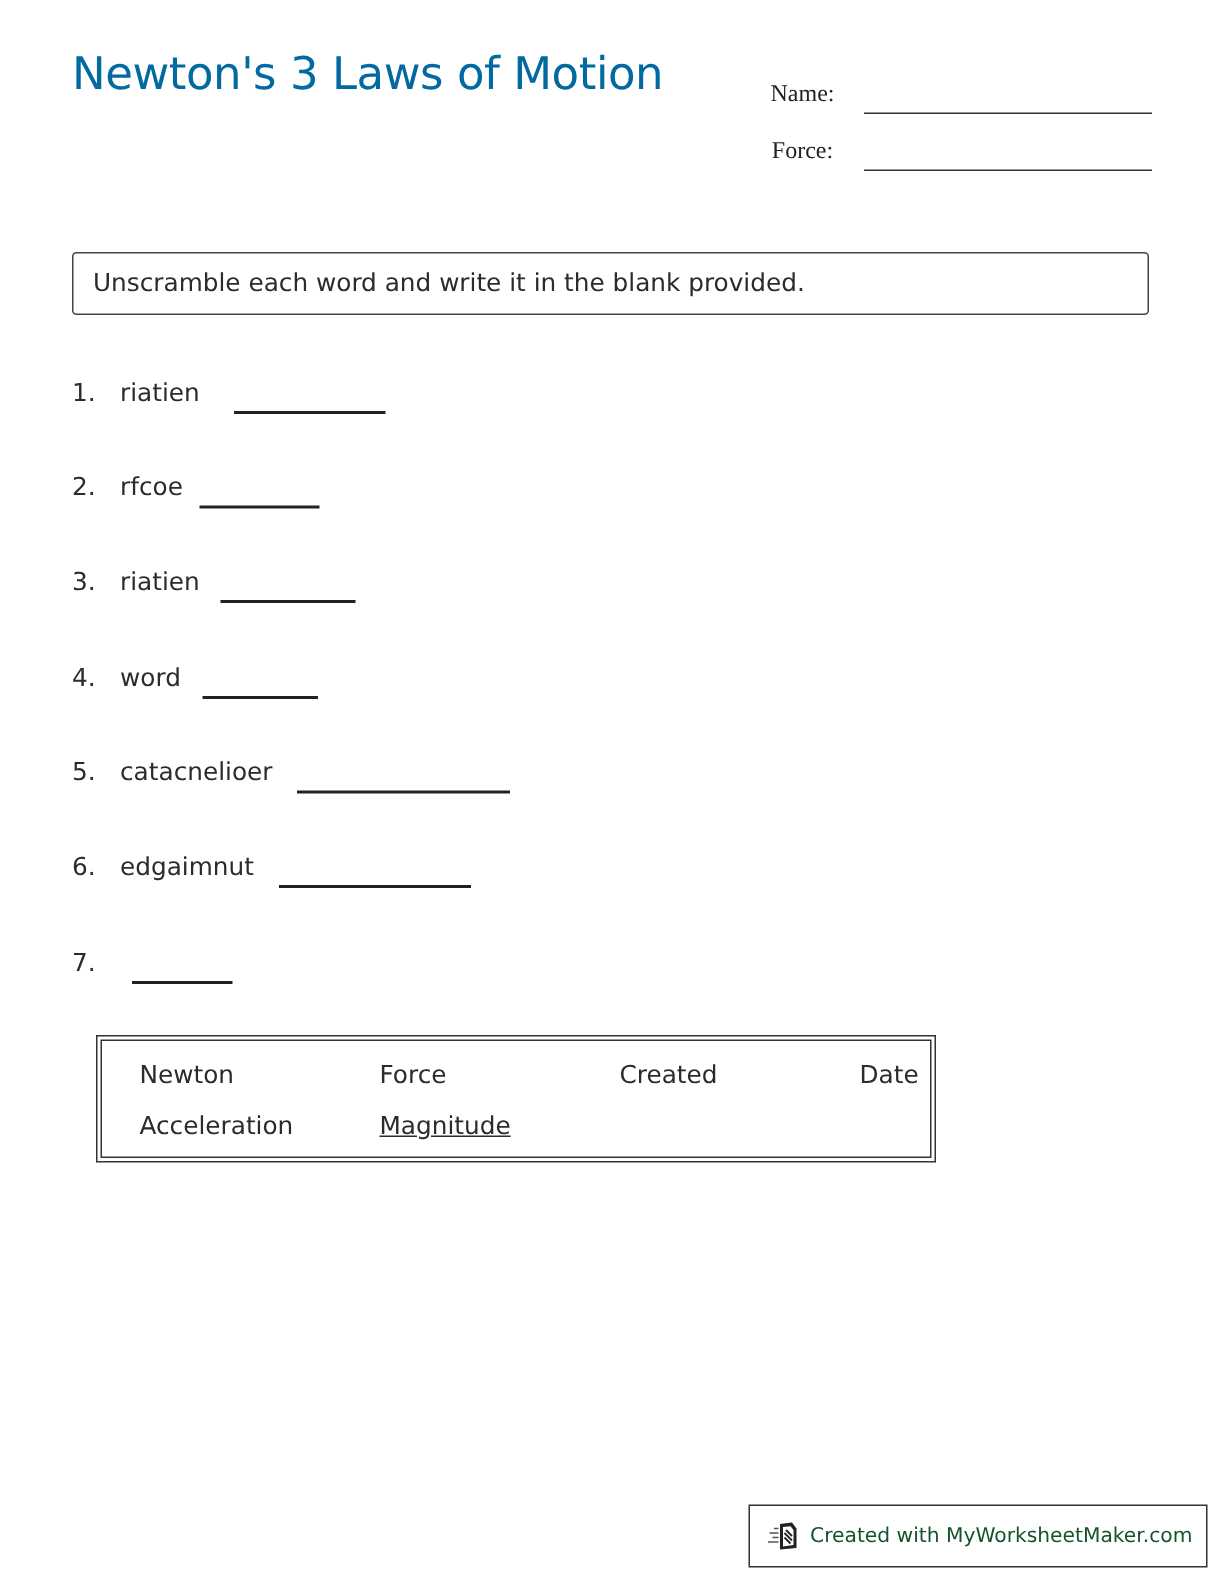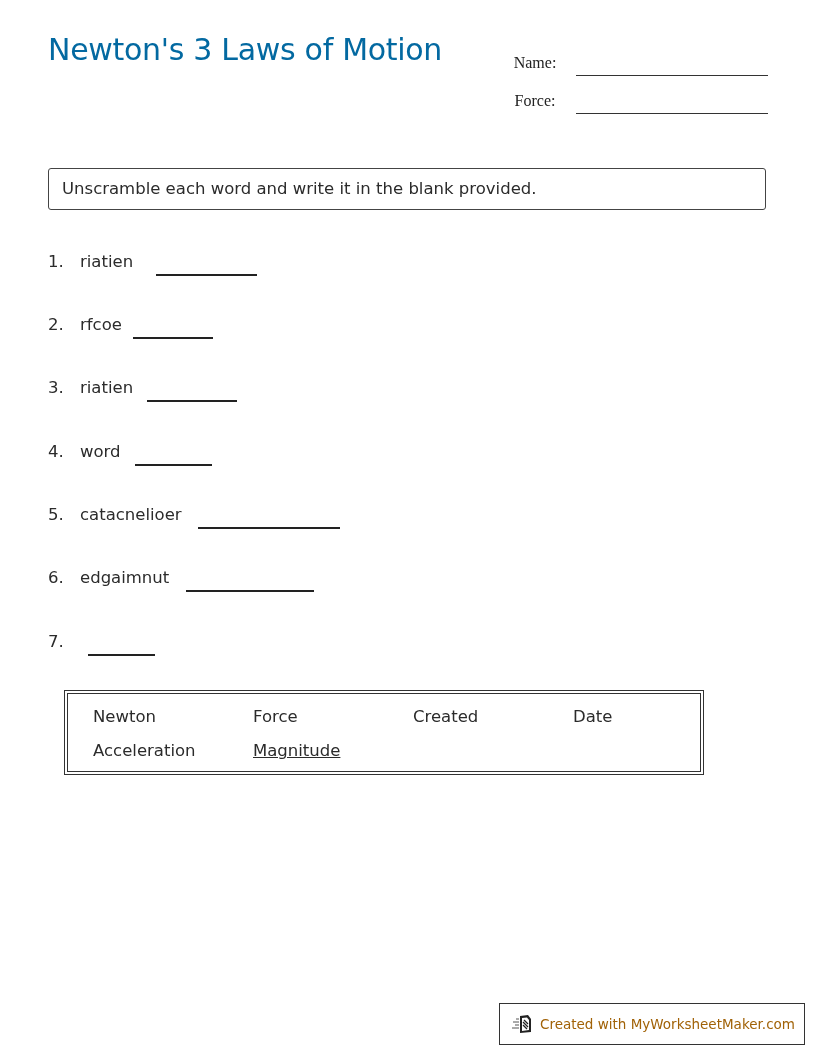"Newton" .wordbank { width: 640px -> 560px }
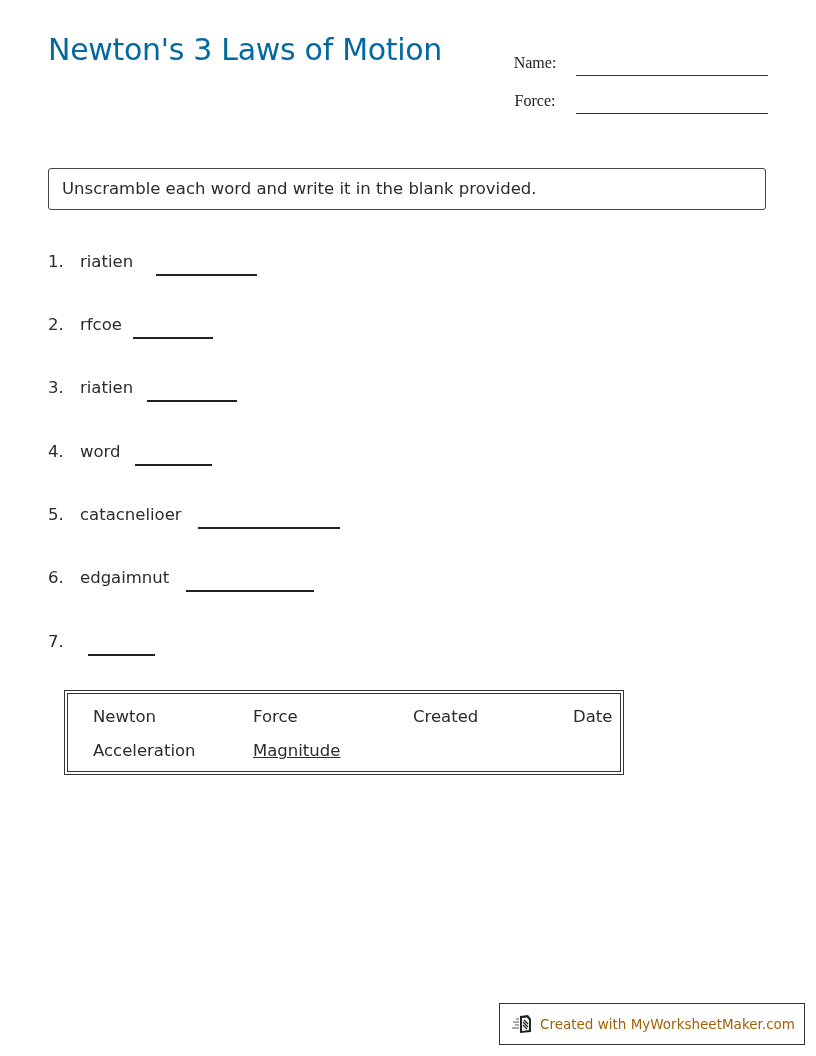"Created with MyWorksheetMaker.com" .footer-text { color: #a16207 -> #14532d }
